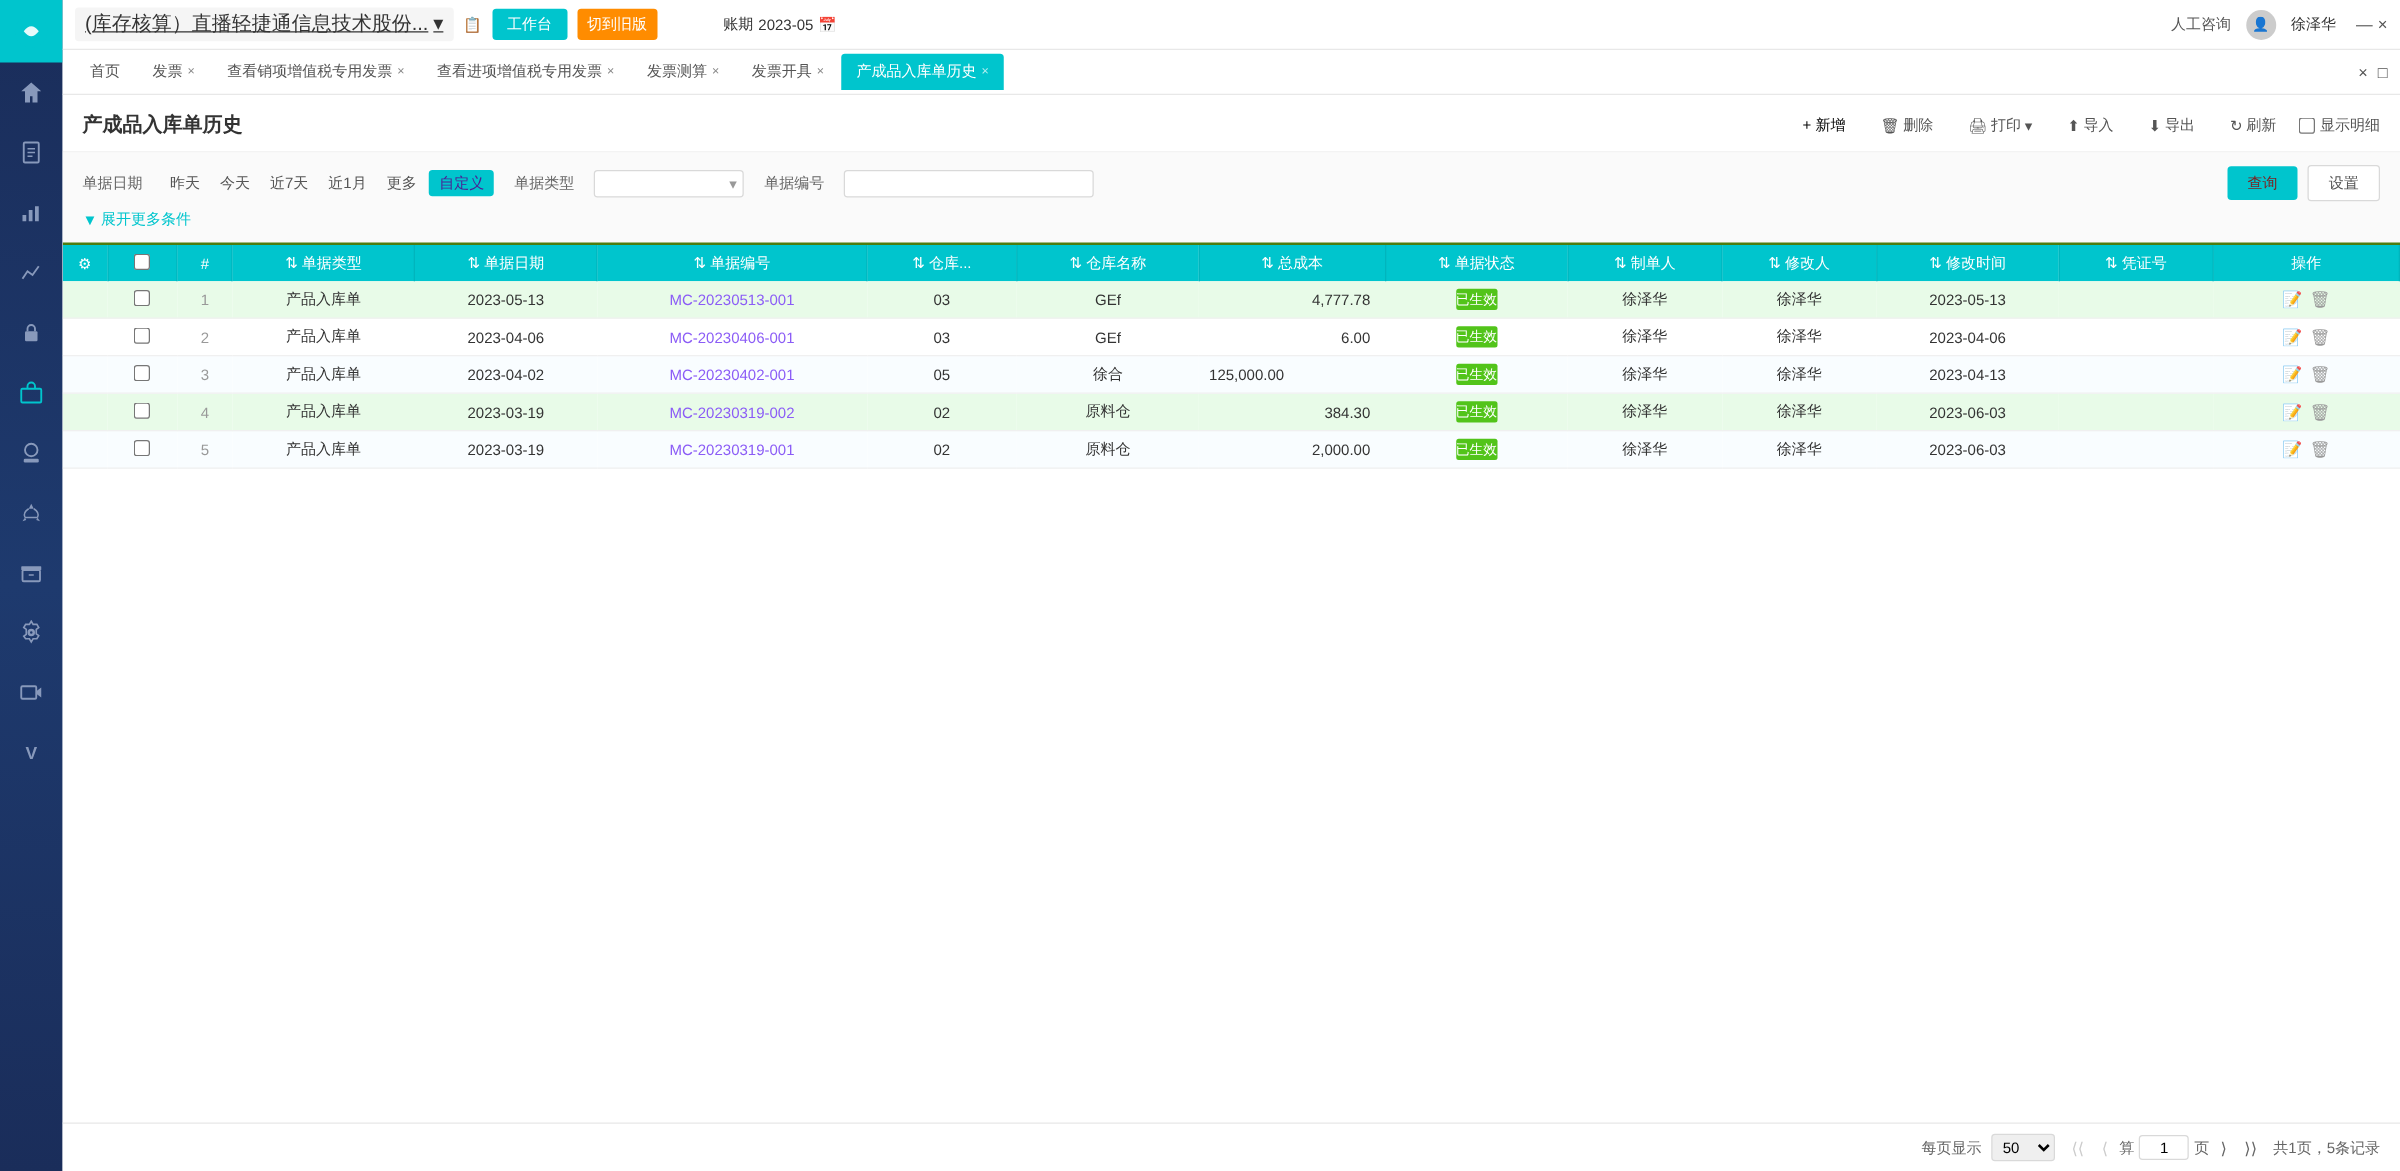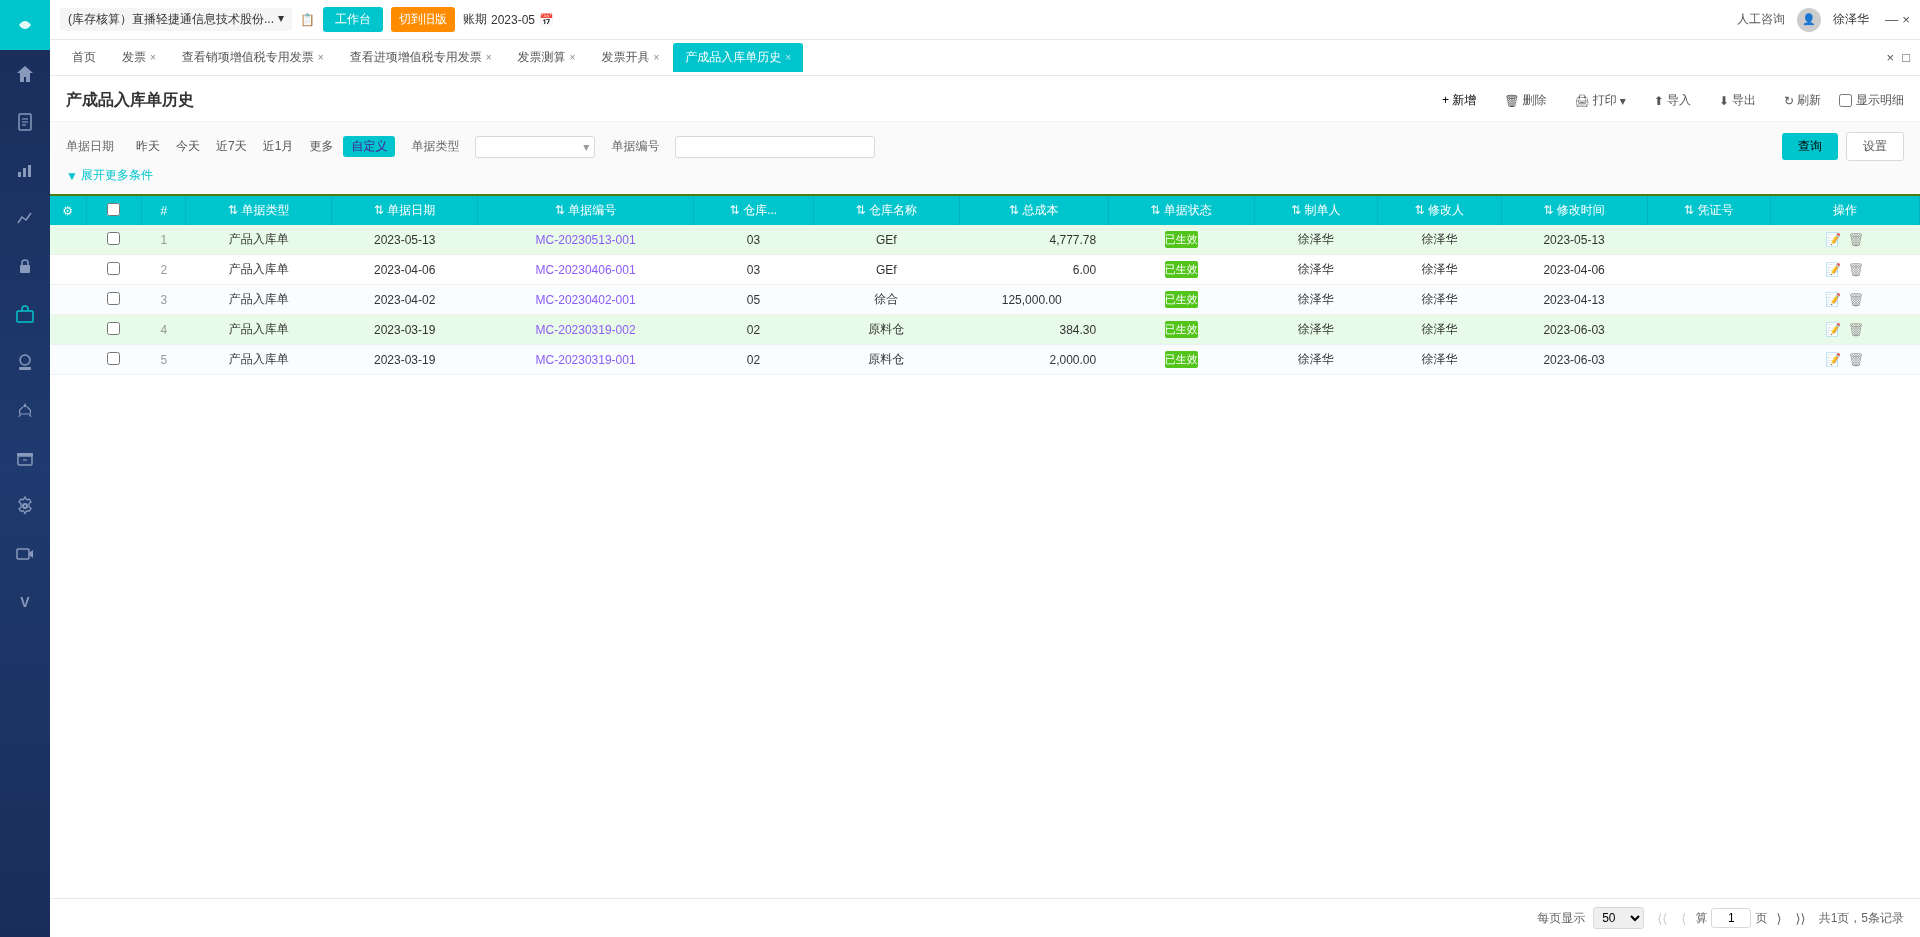"(库存核算）直播轻捷通信息技术股份..." .topbar-company { font-size: 12px -> 16px; text-decoration: none -> underline }
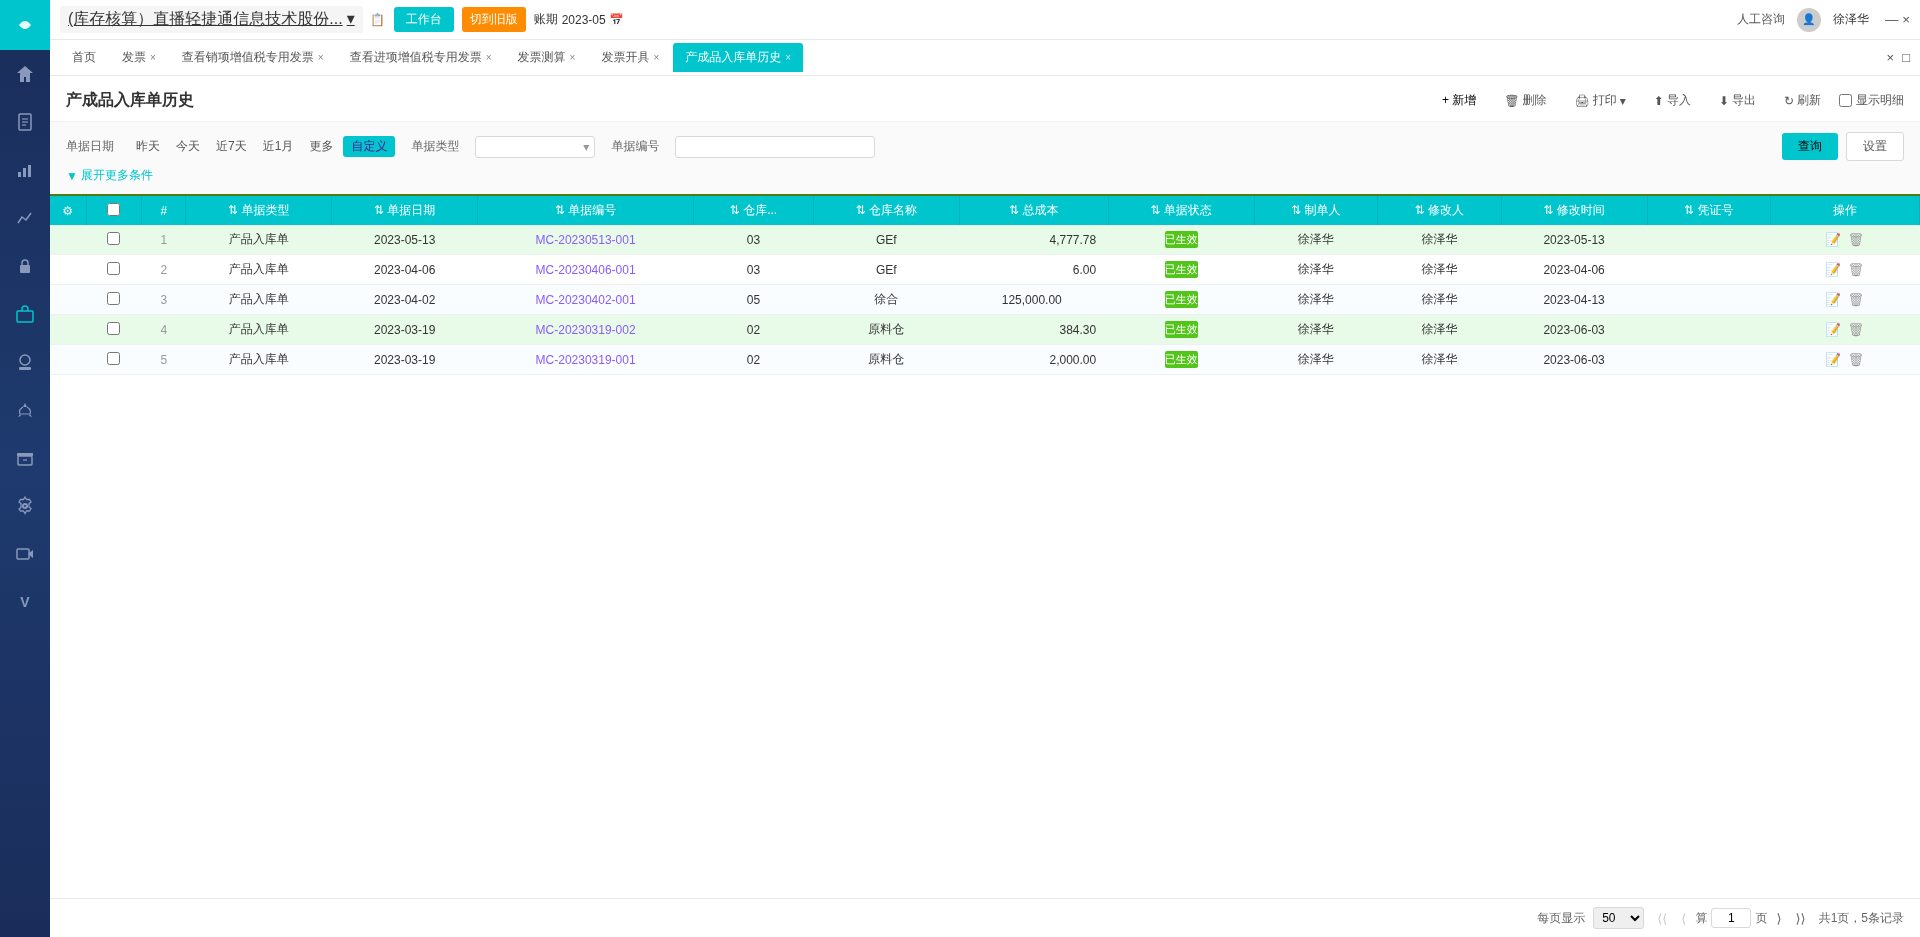"账期" .topbar-period { margin-left: none -> 45px }
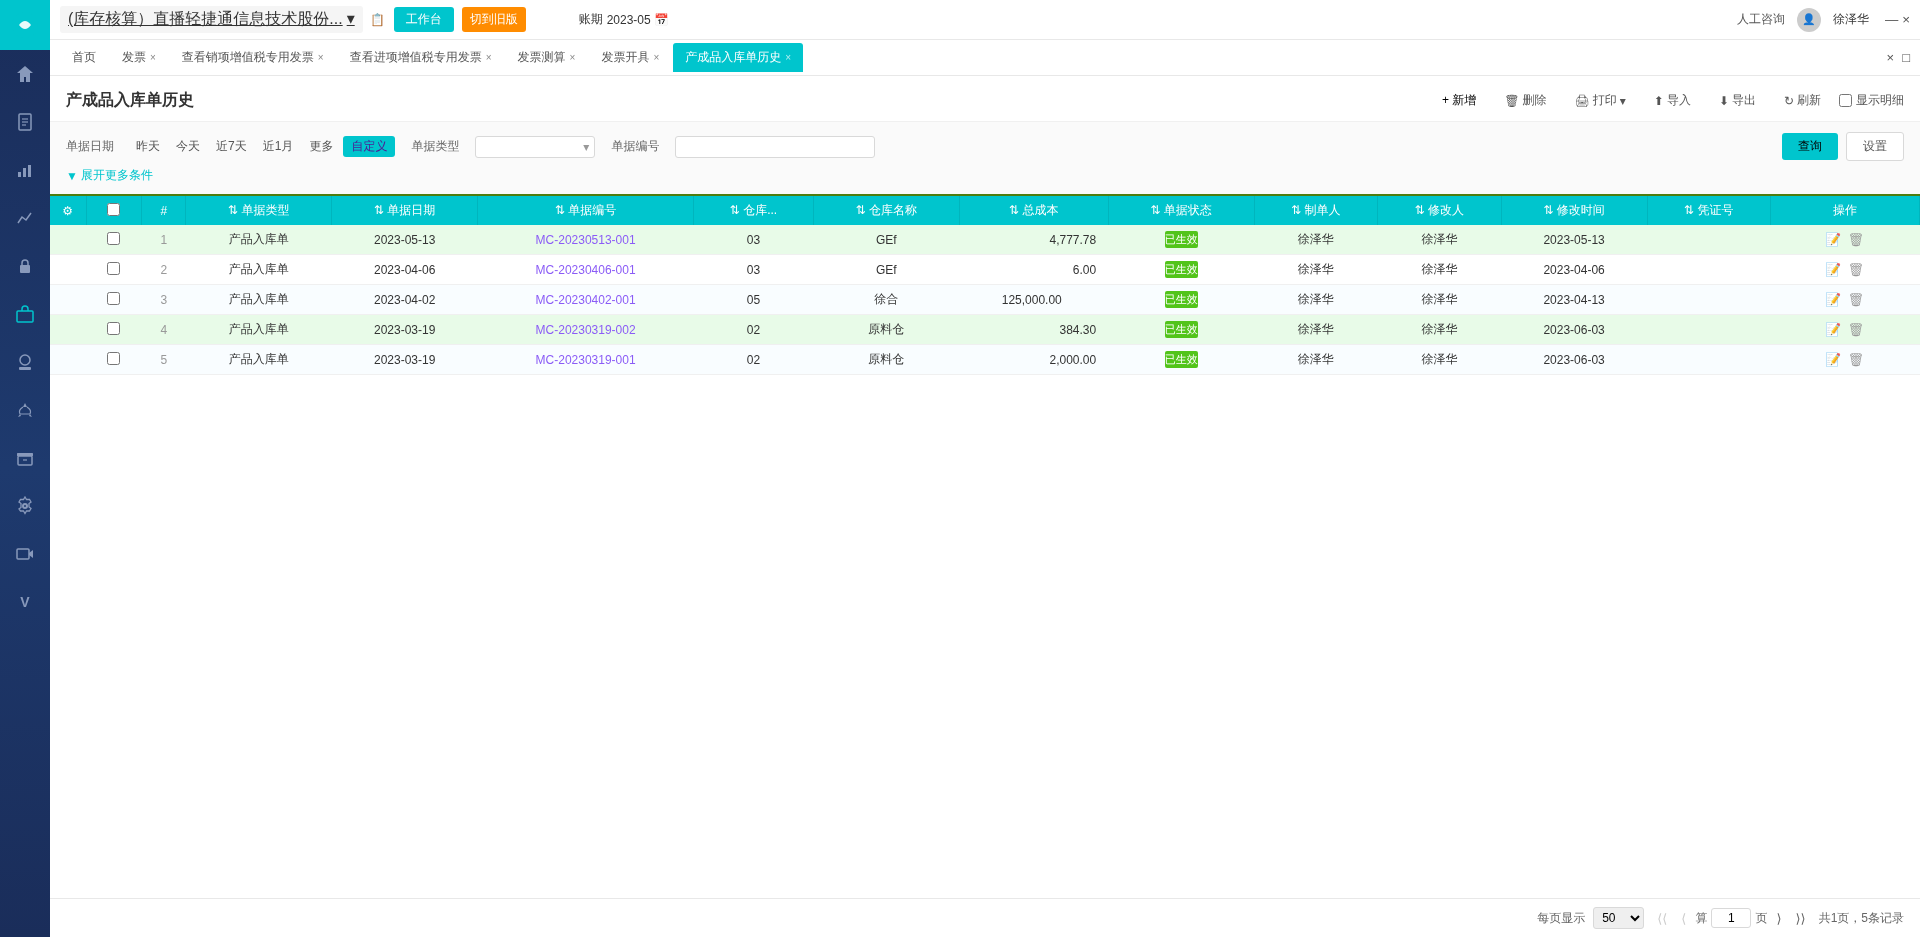"查询" .query-btn { color: #000000 -> #7f1d1d }
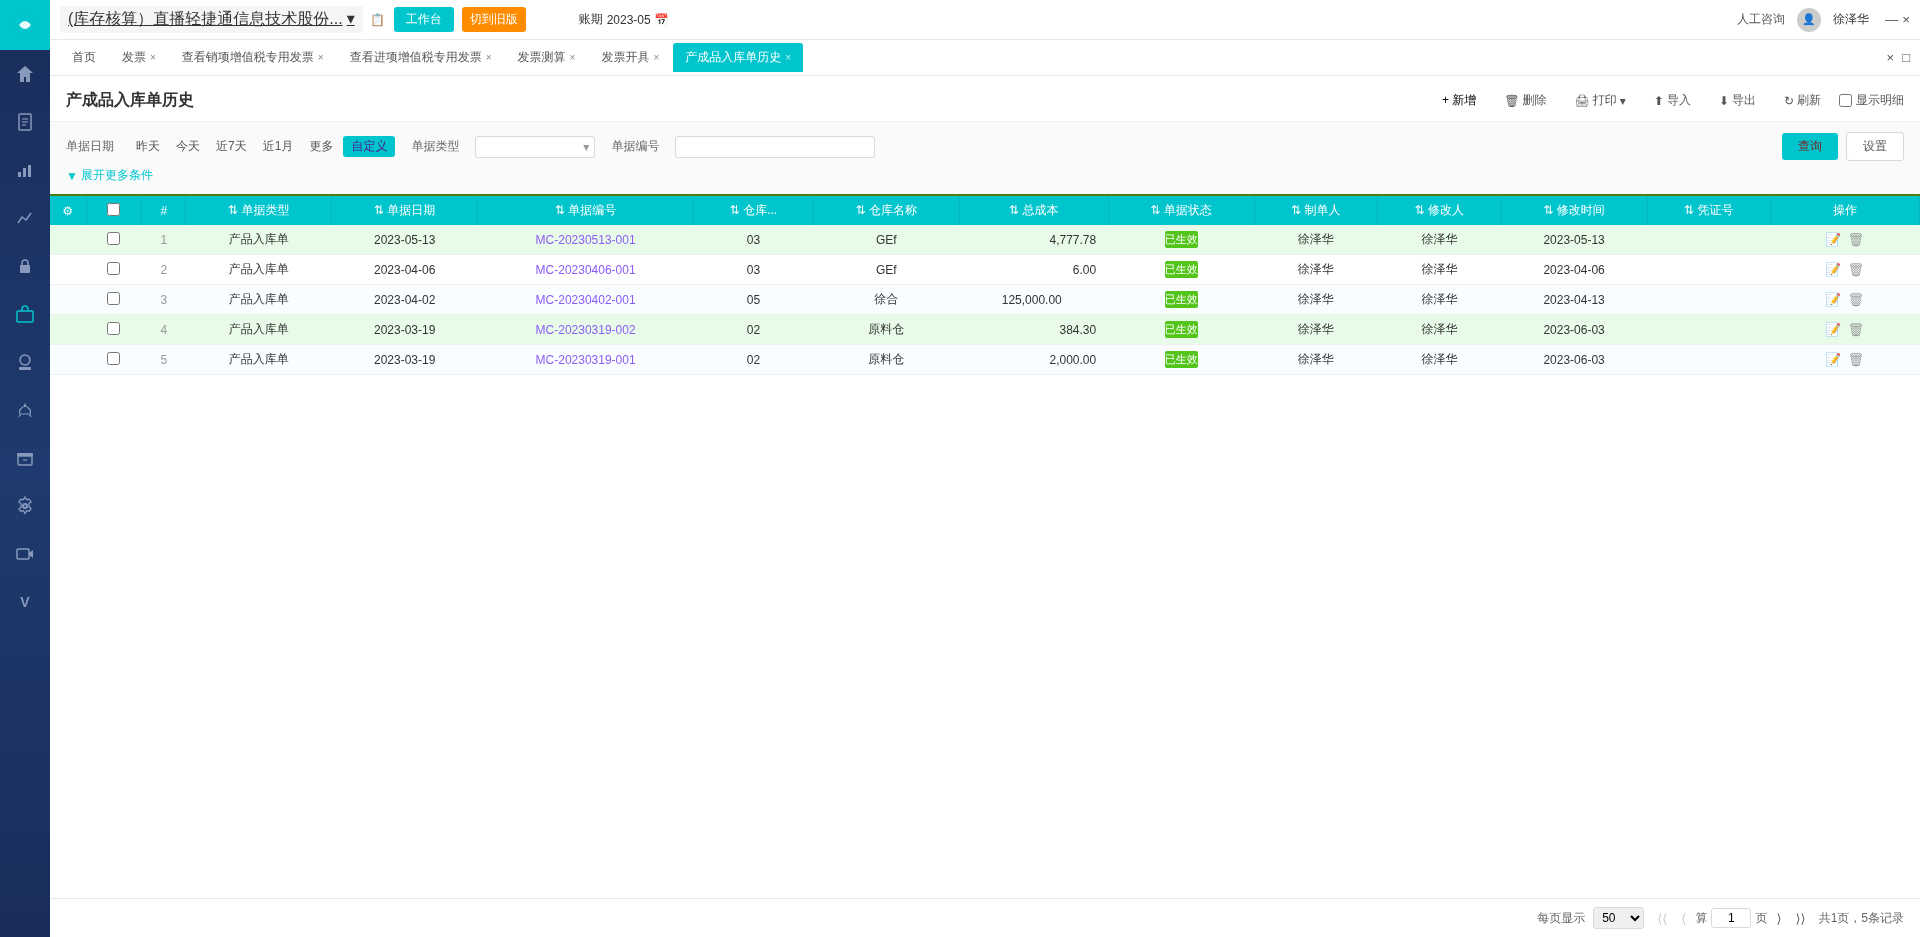"125,000.00" td { text-align: center -> left }
